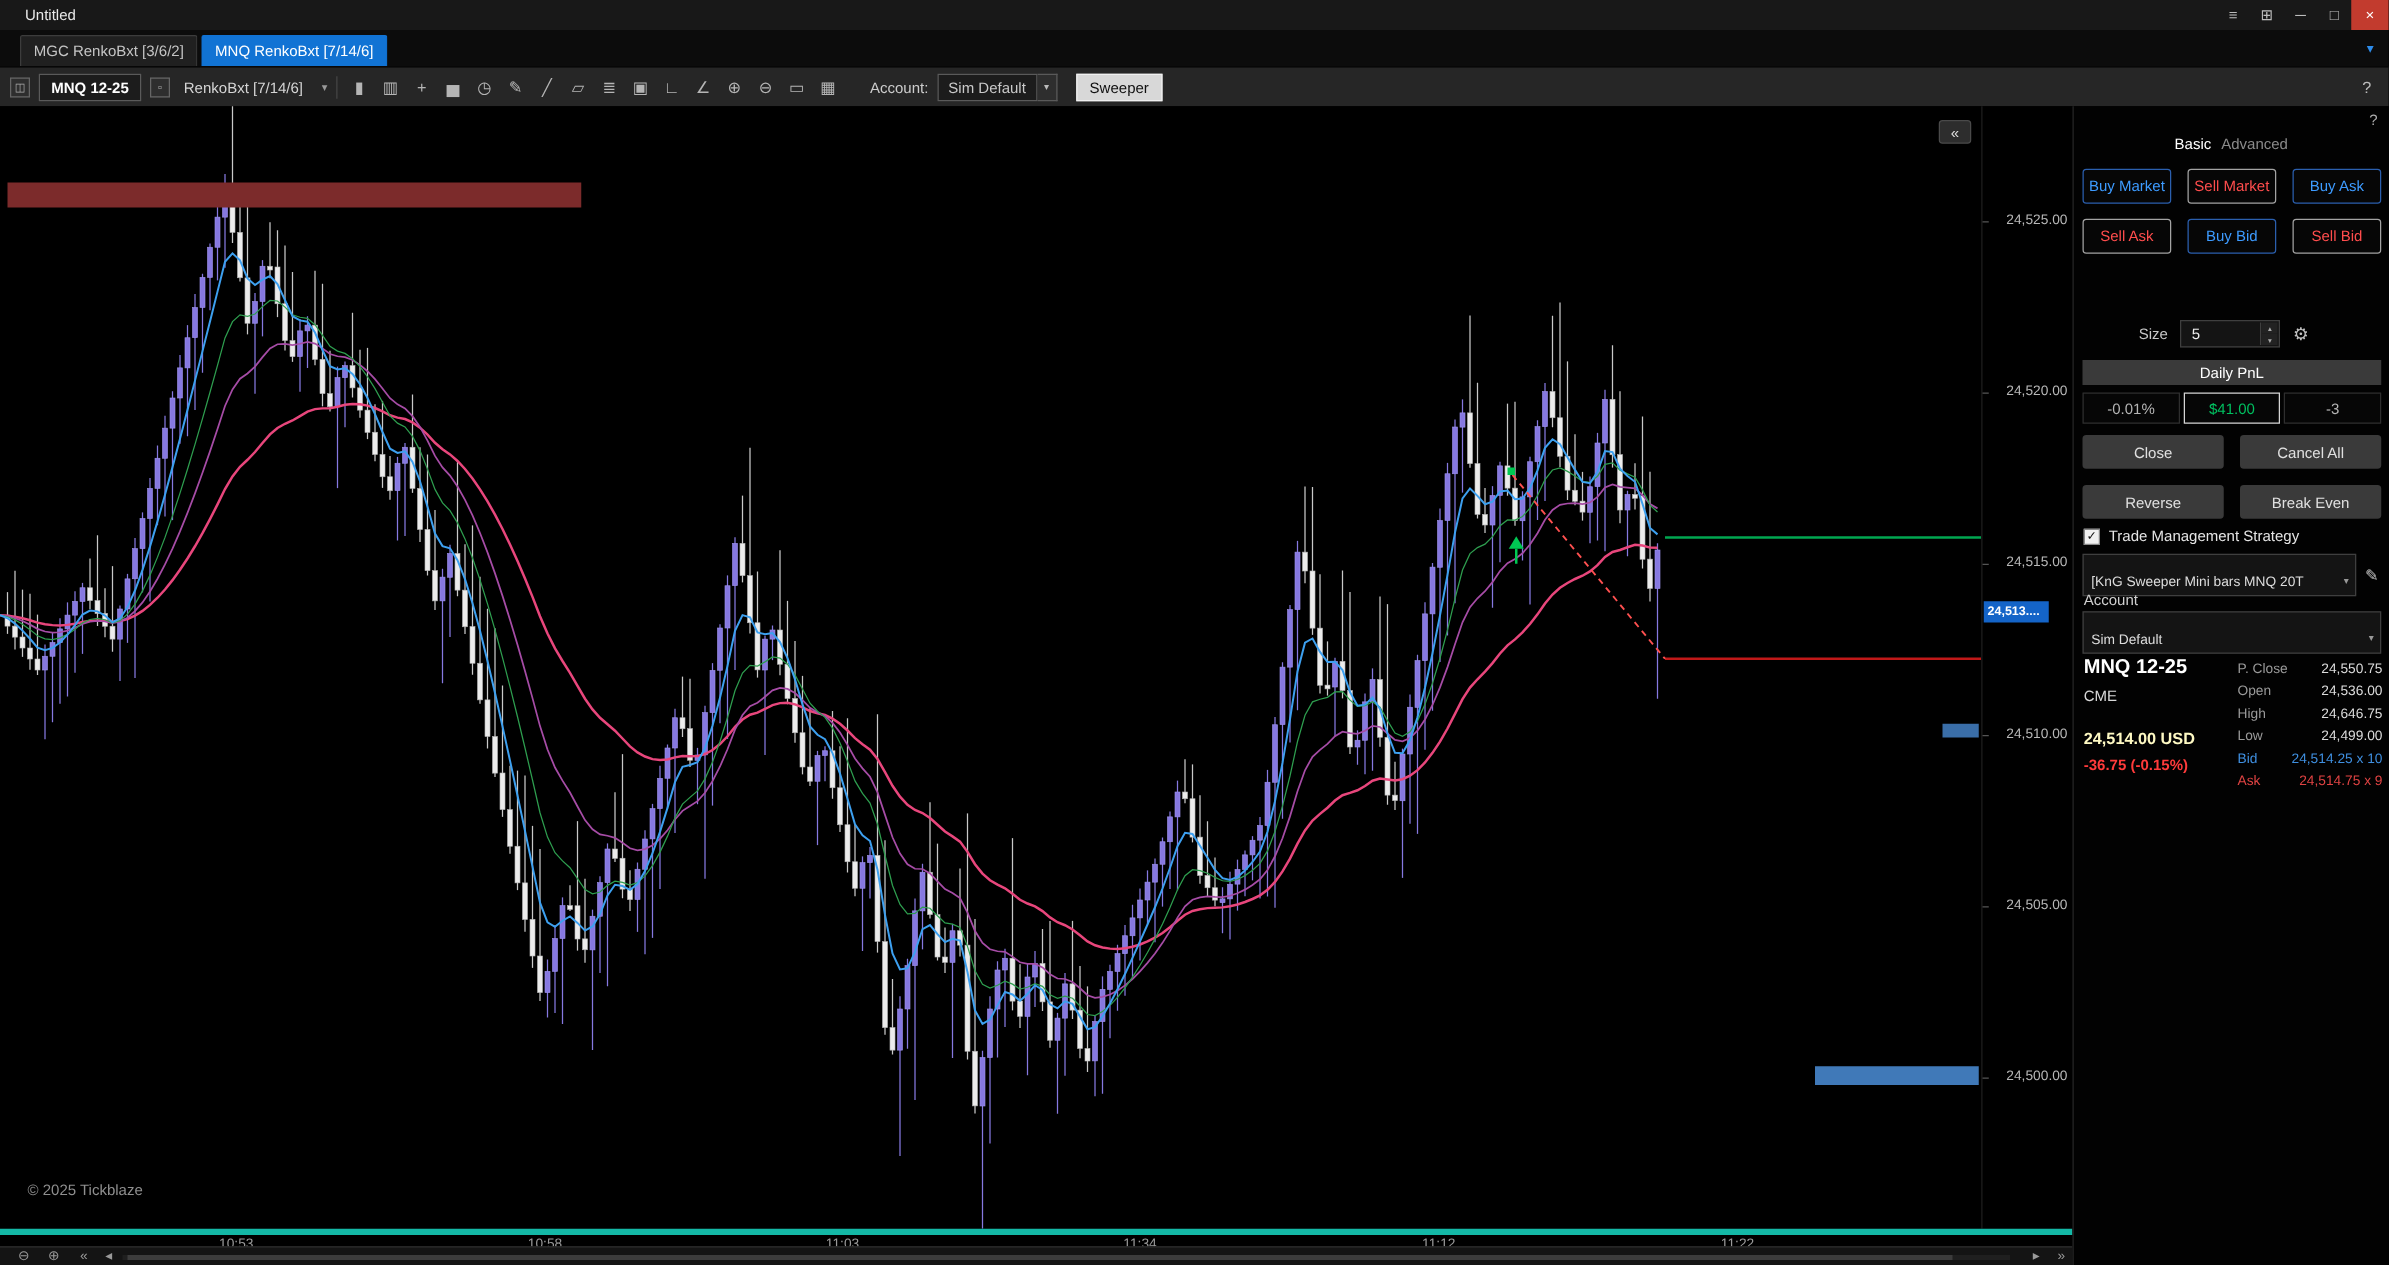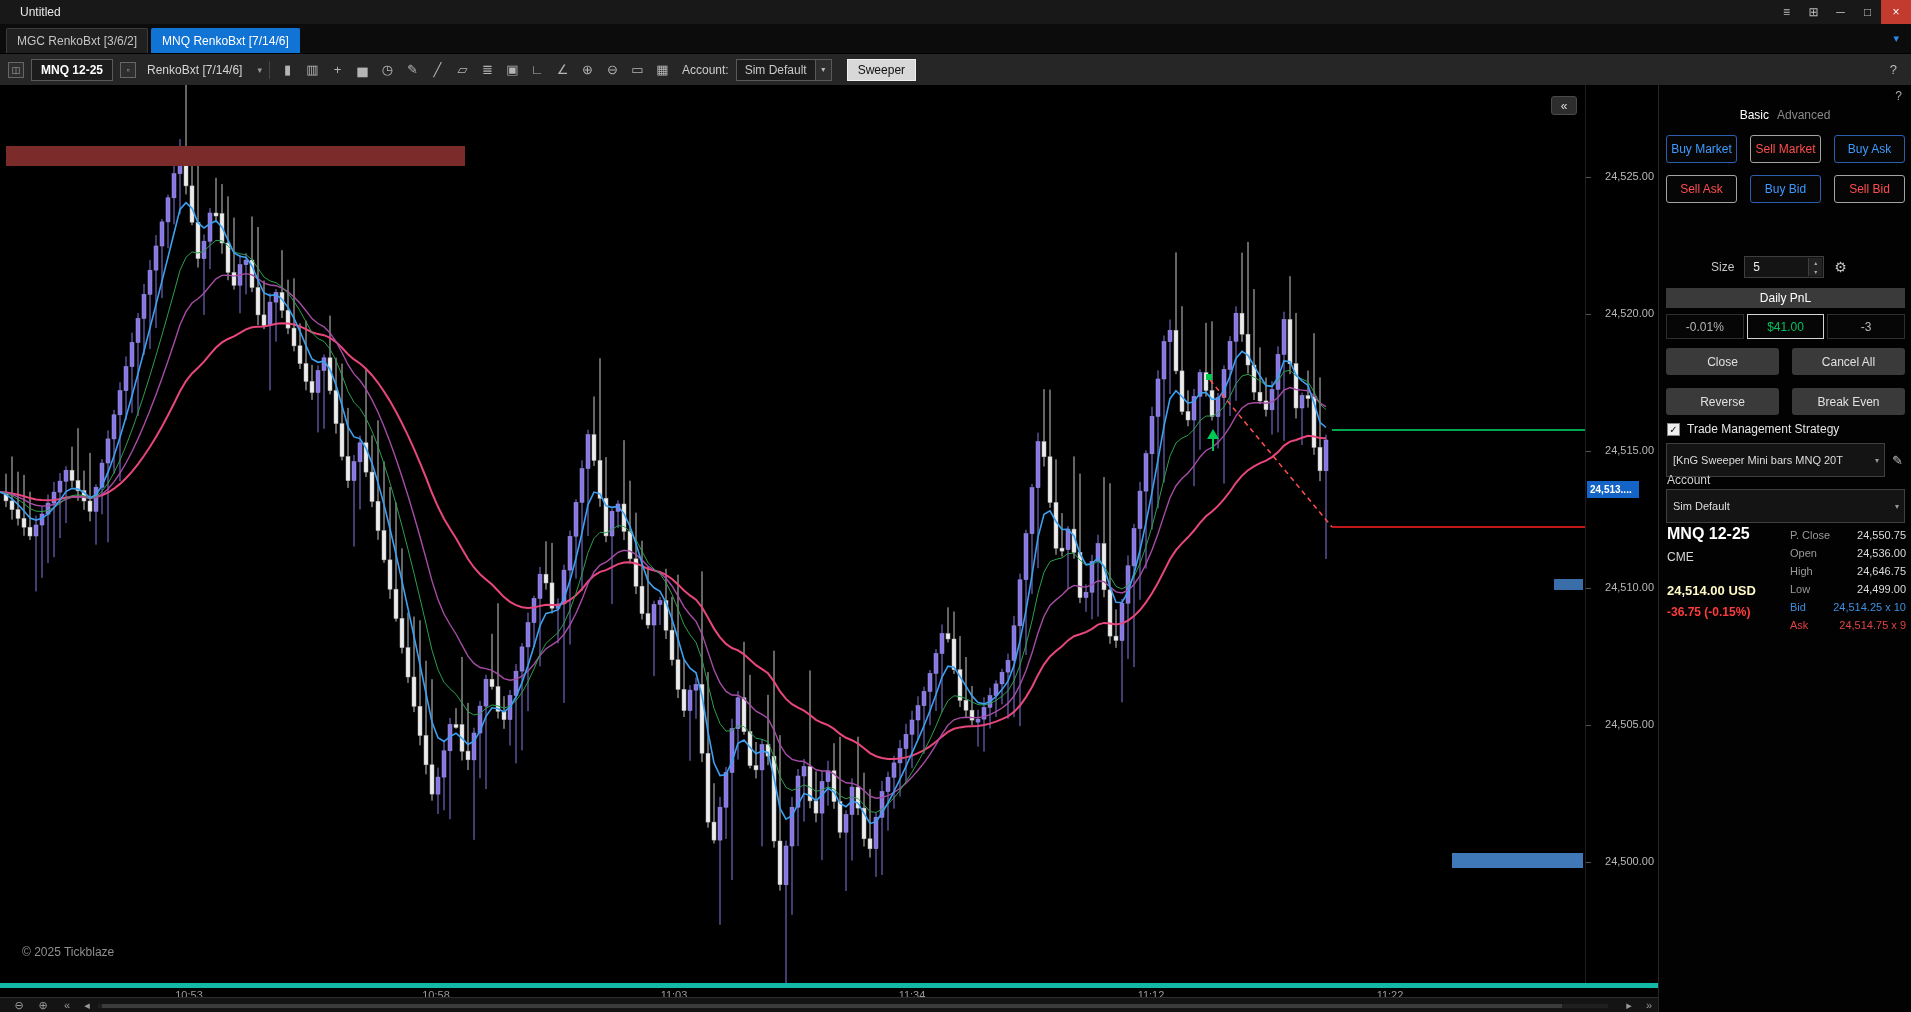"MGC RenkoBxt [3/6/2]" .tabbar { padding-left: 6px -> 16px }
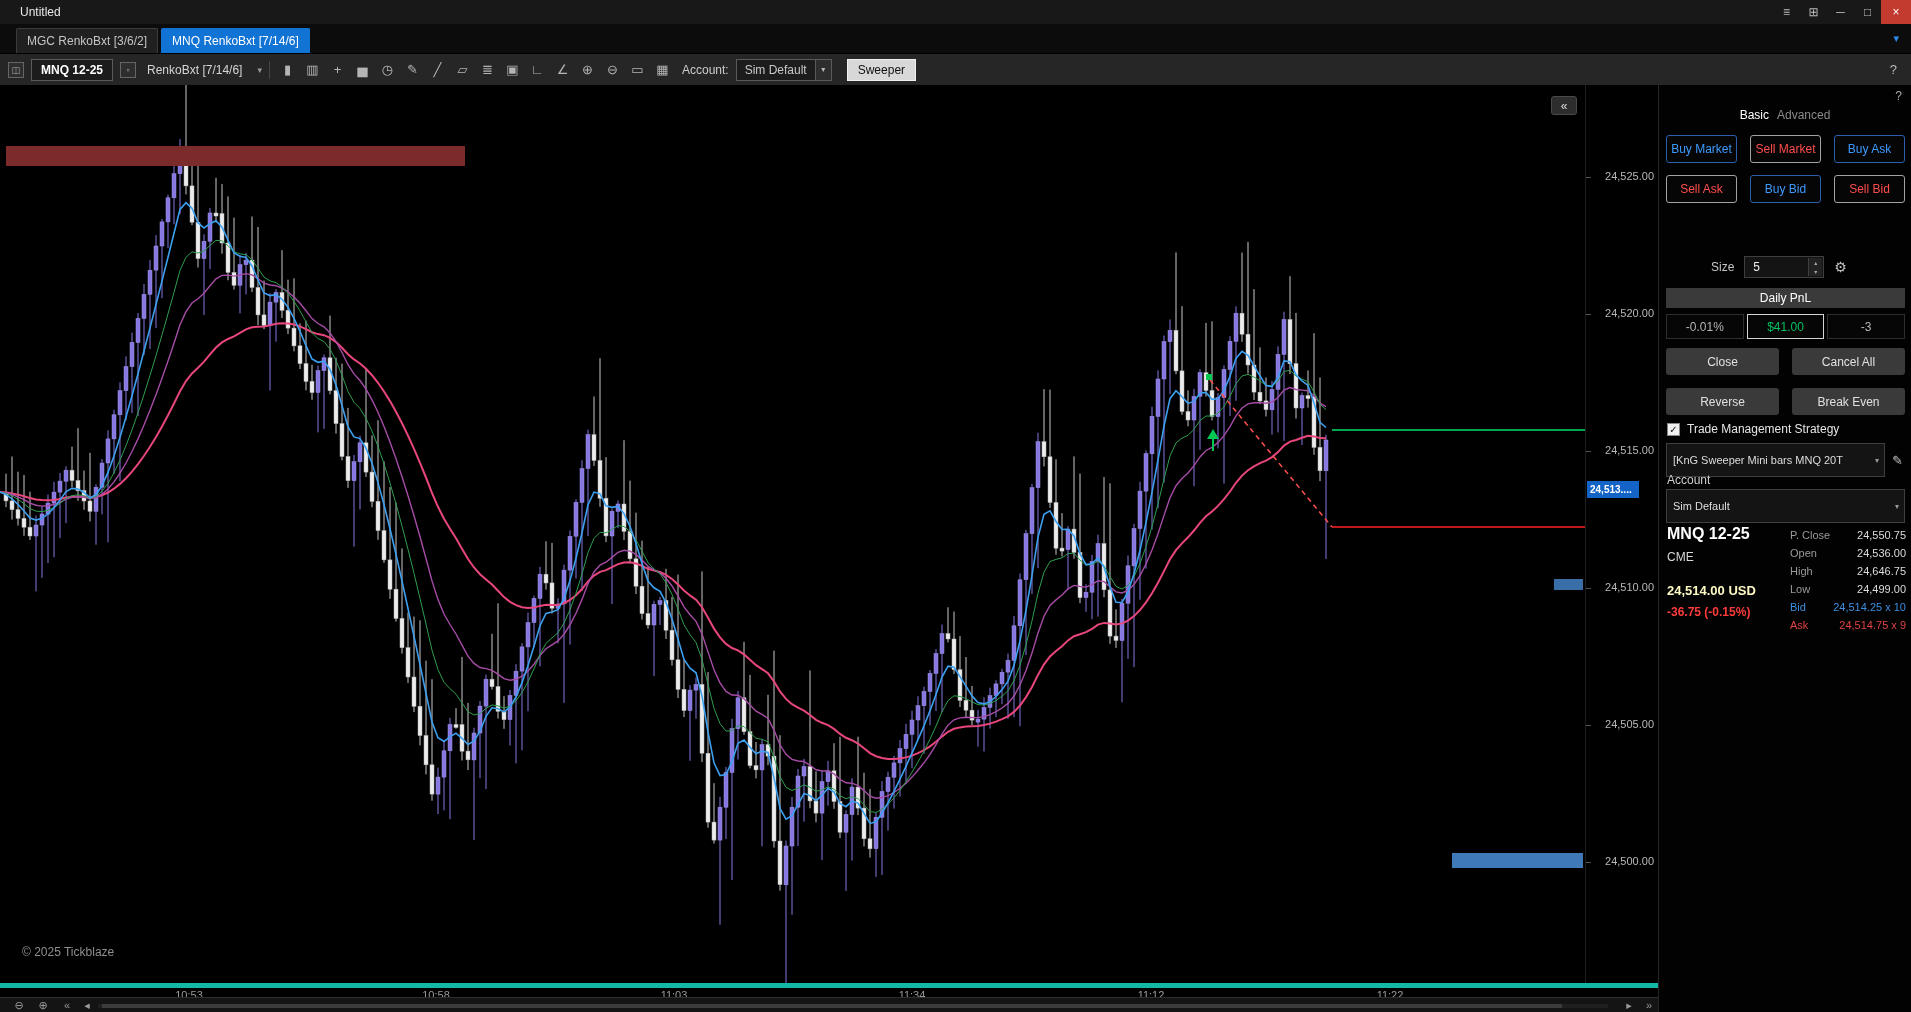"Account:" .account-label { margin-left: 2px -> 16px }
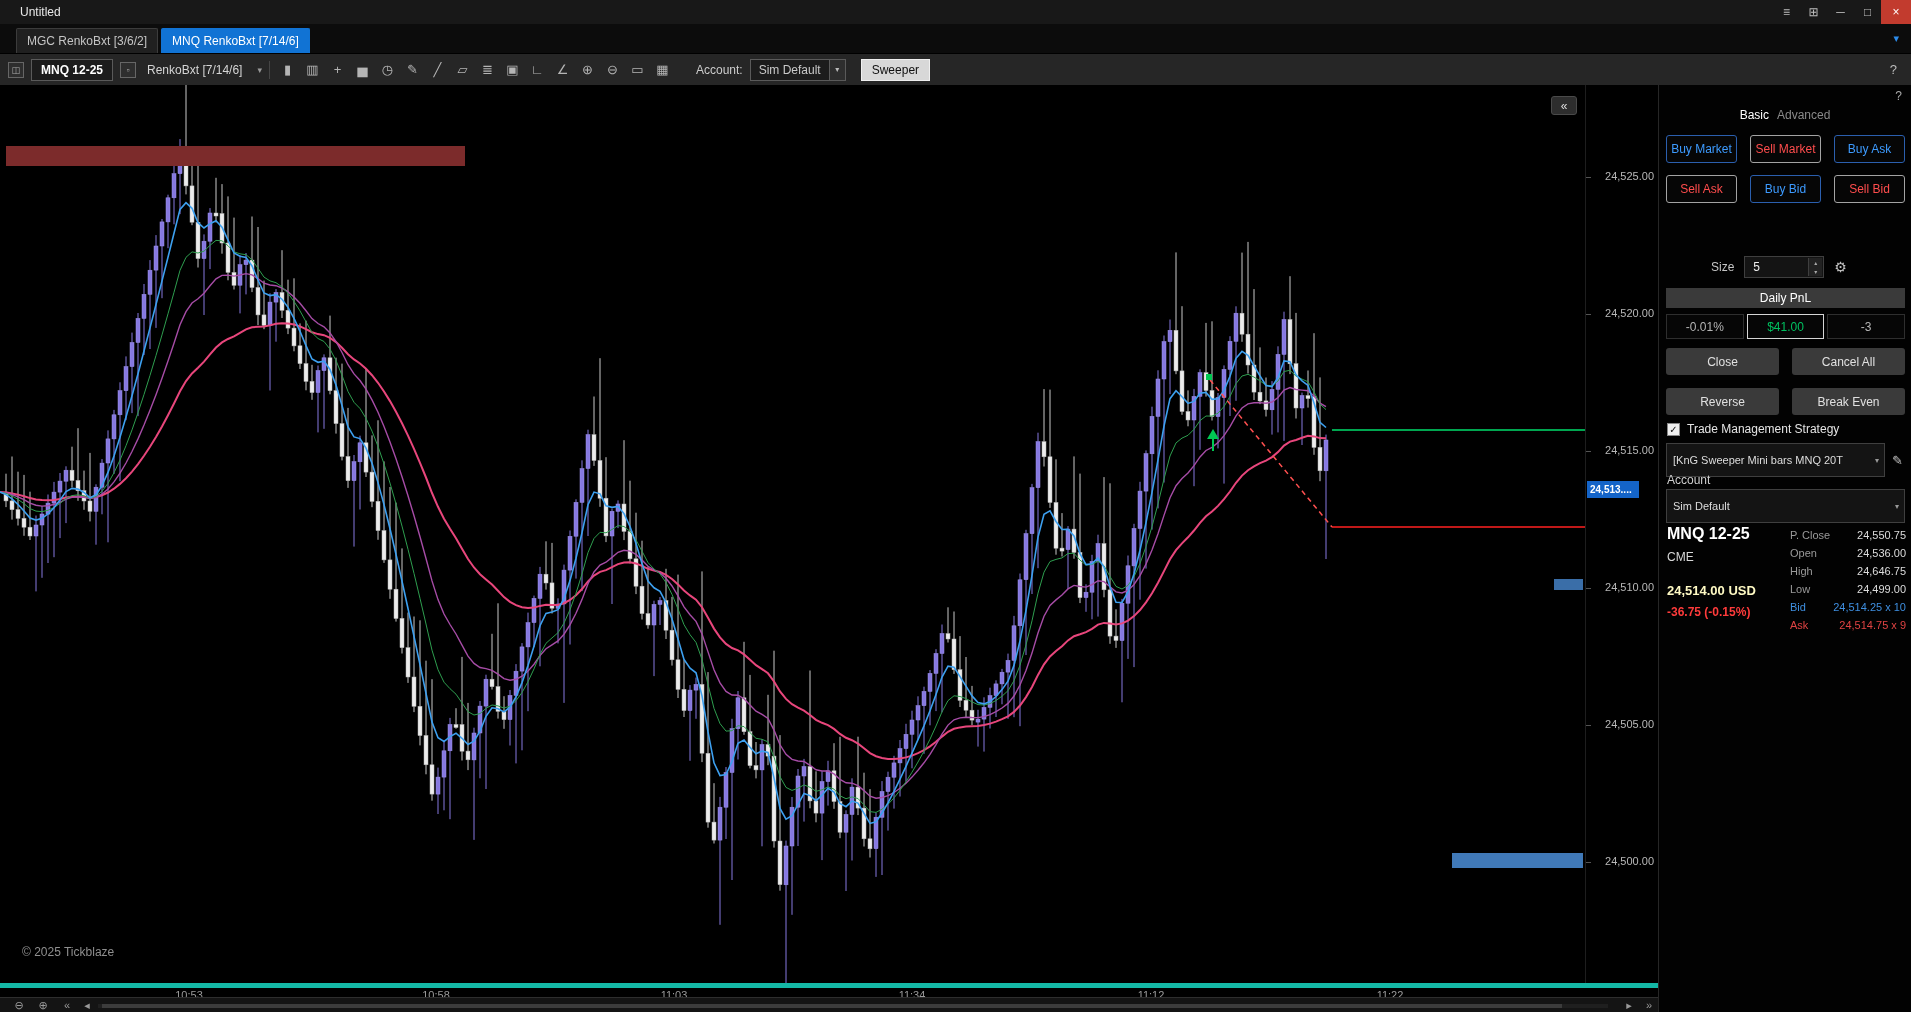"[KnG Sweeper Mini bars MNQ" .select { align-items: center -> none }
